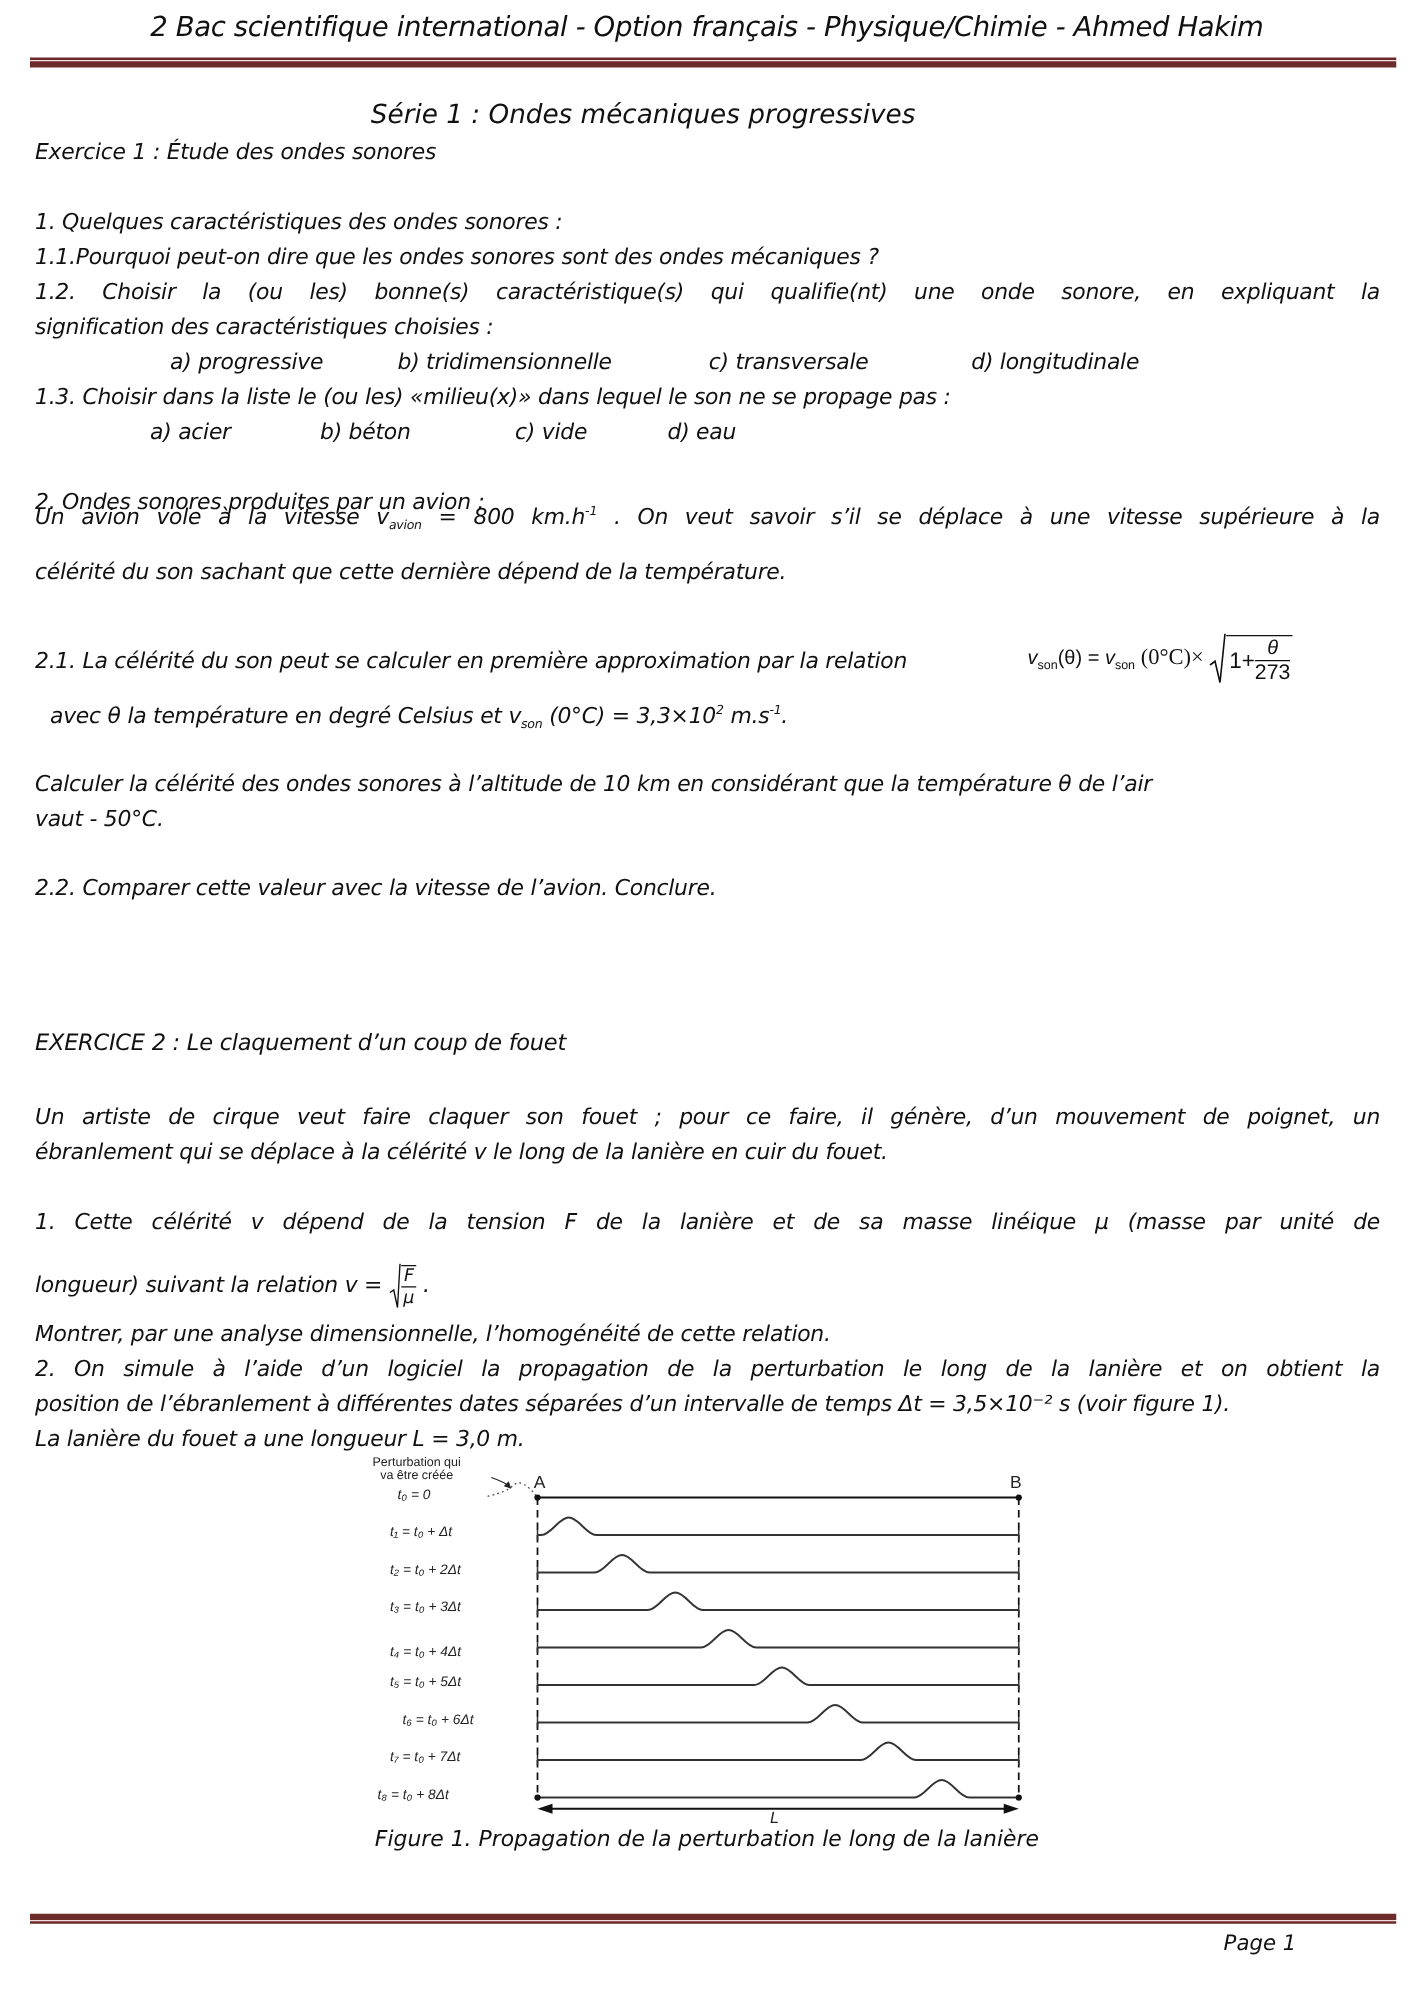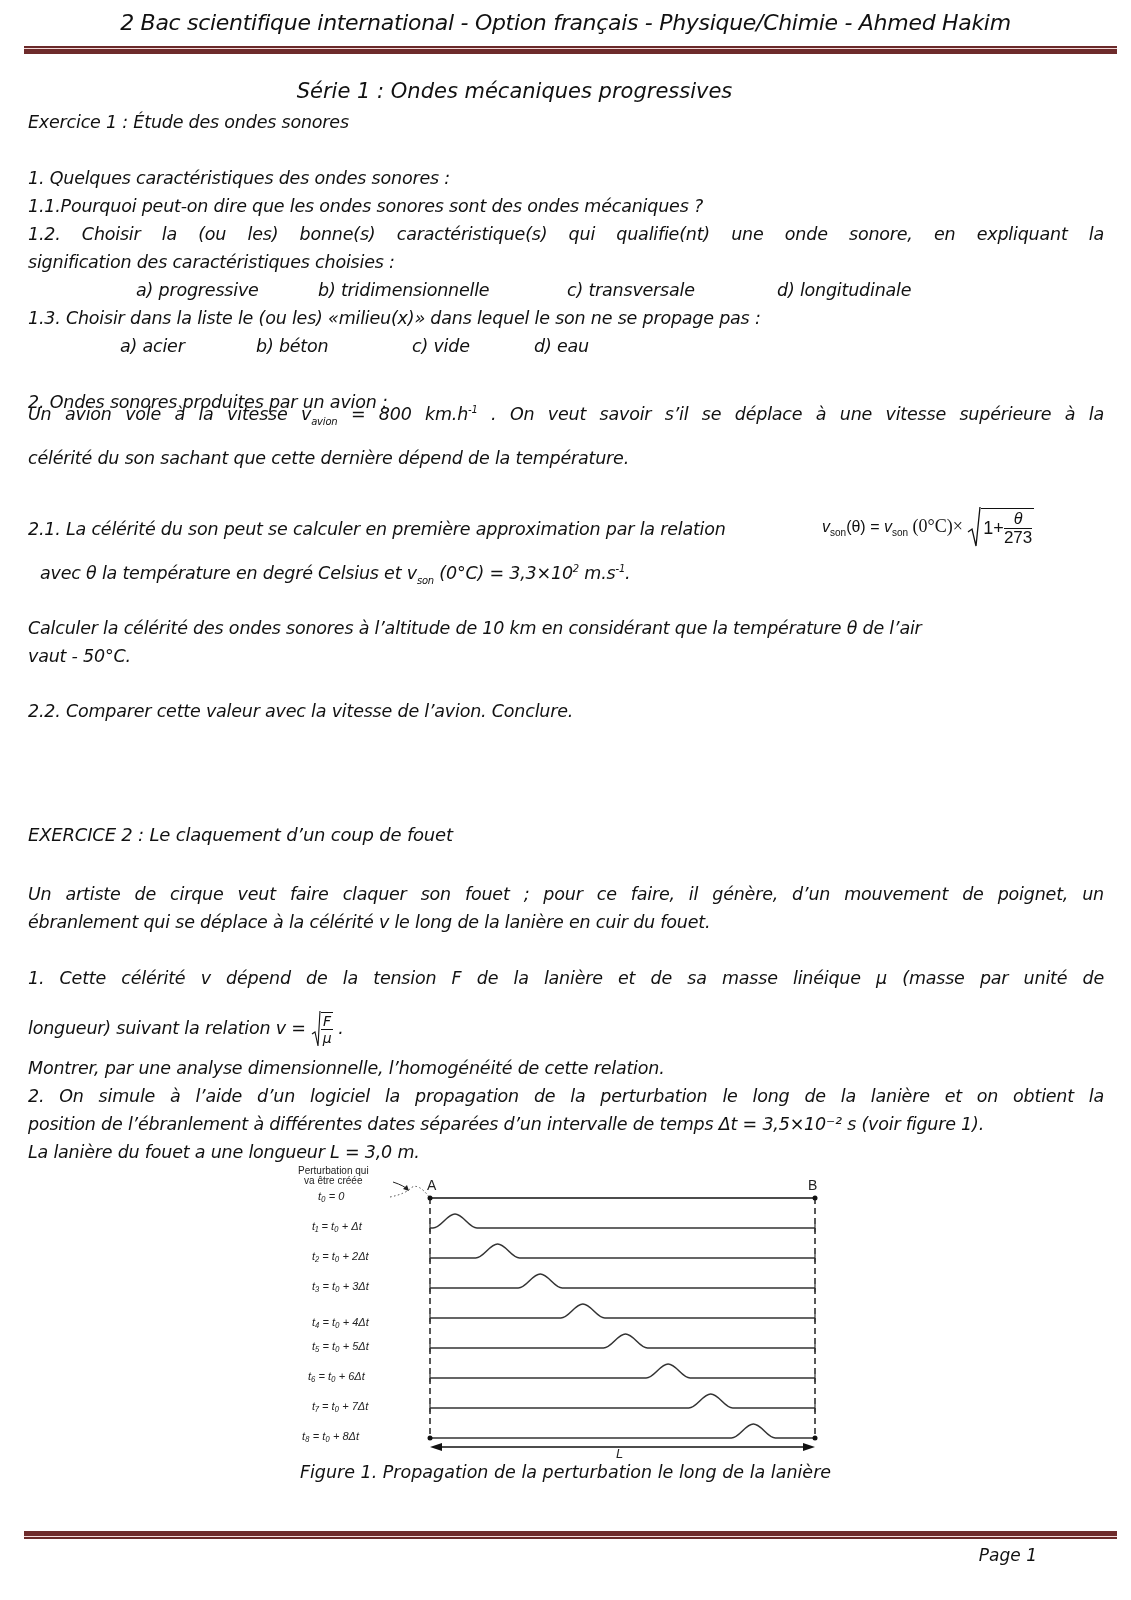"t₆ = t₀ + 6Δt" div.abs { left: 28px -> 42px }
